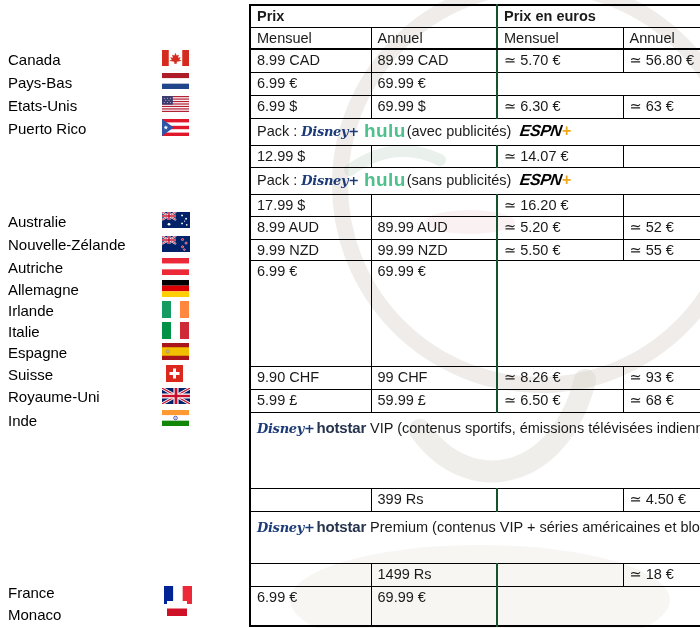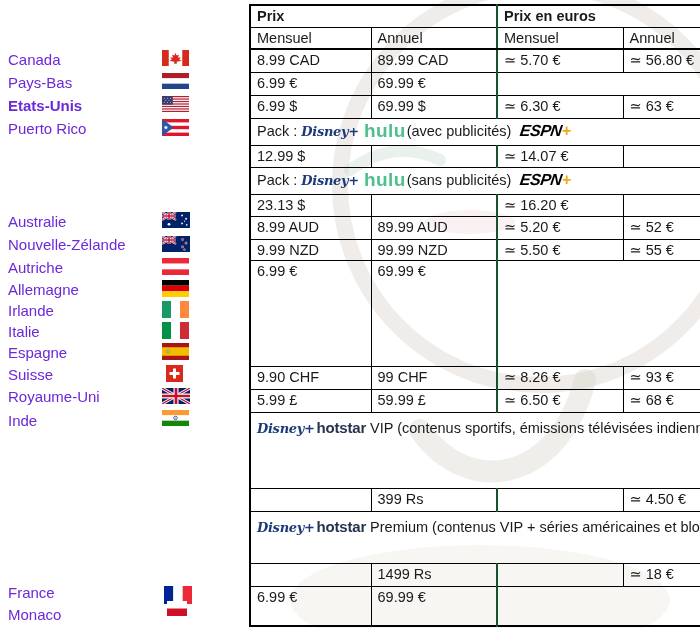"Canada" .country { color: #6d28d9 -> #000000 }
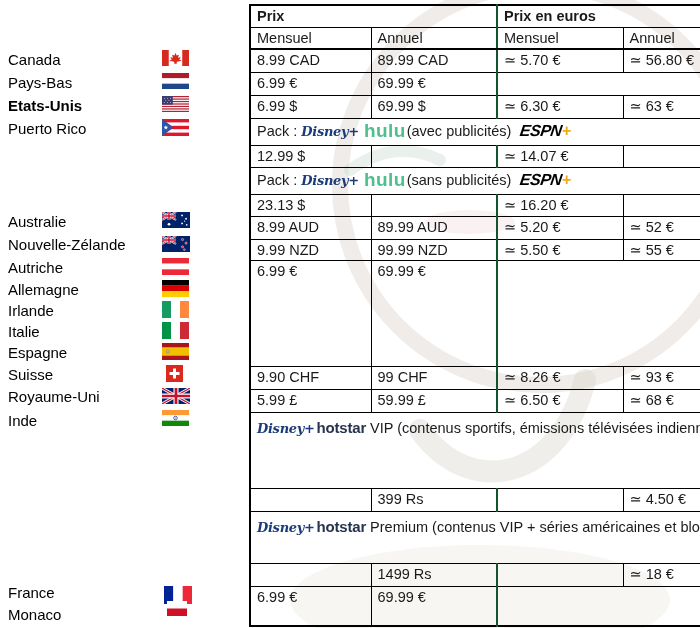"Etats-Unis" div.country { font-weight: bold -> none }
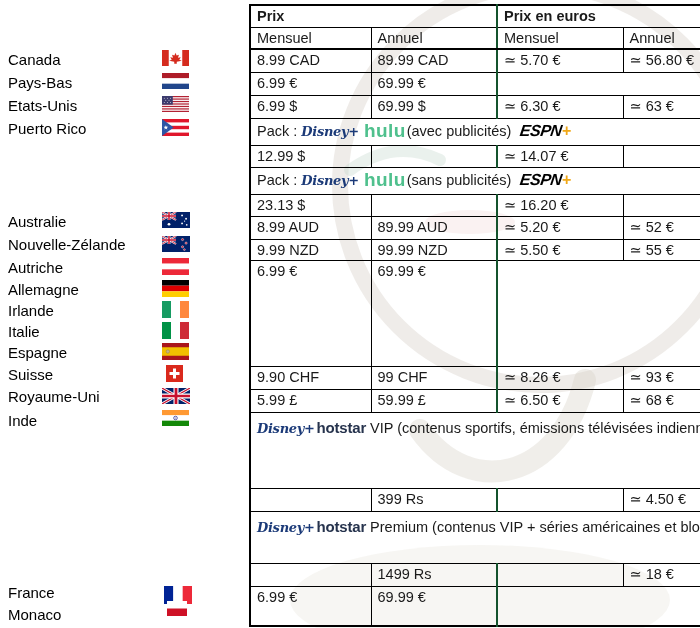"23.13 $" td { text: 23.13 -> 17.99 }
